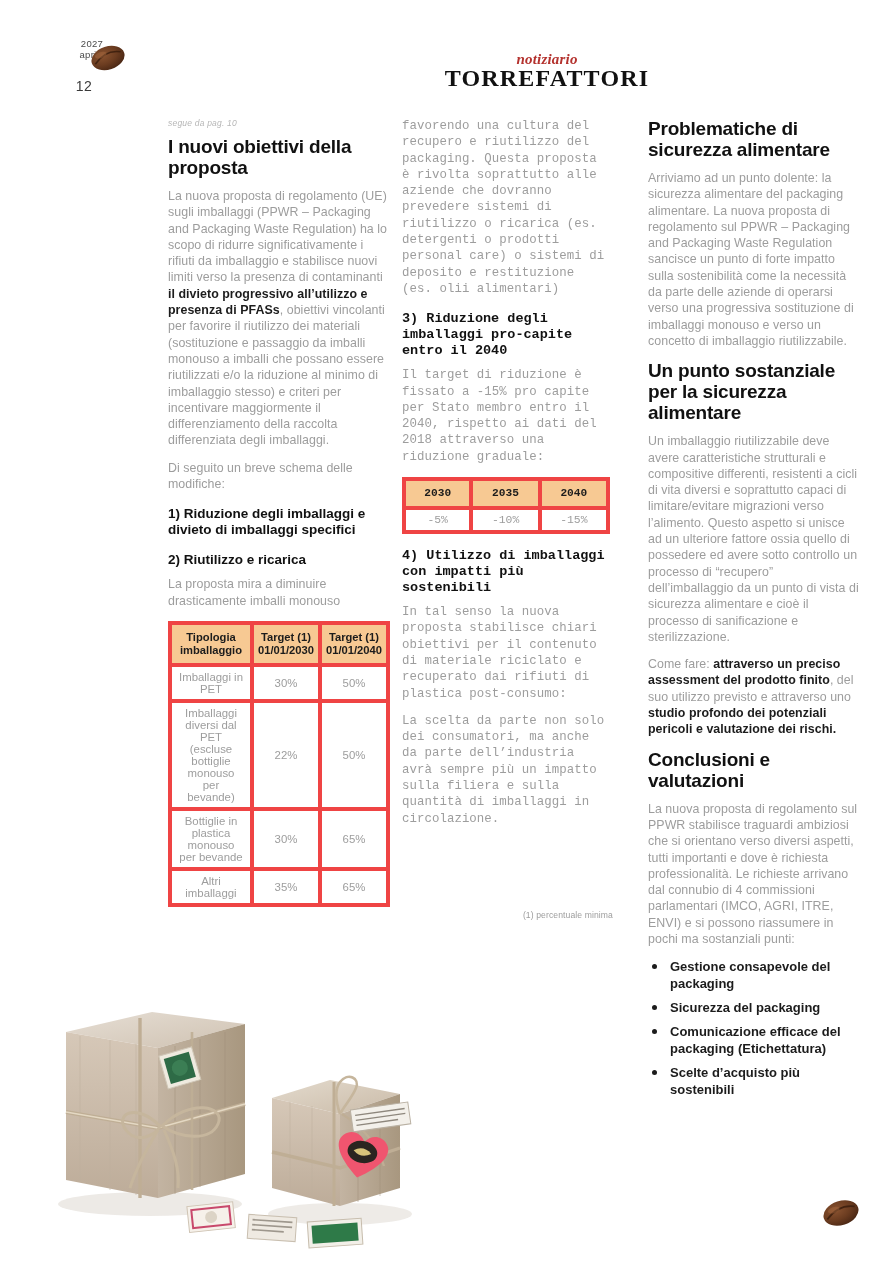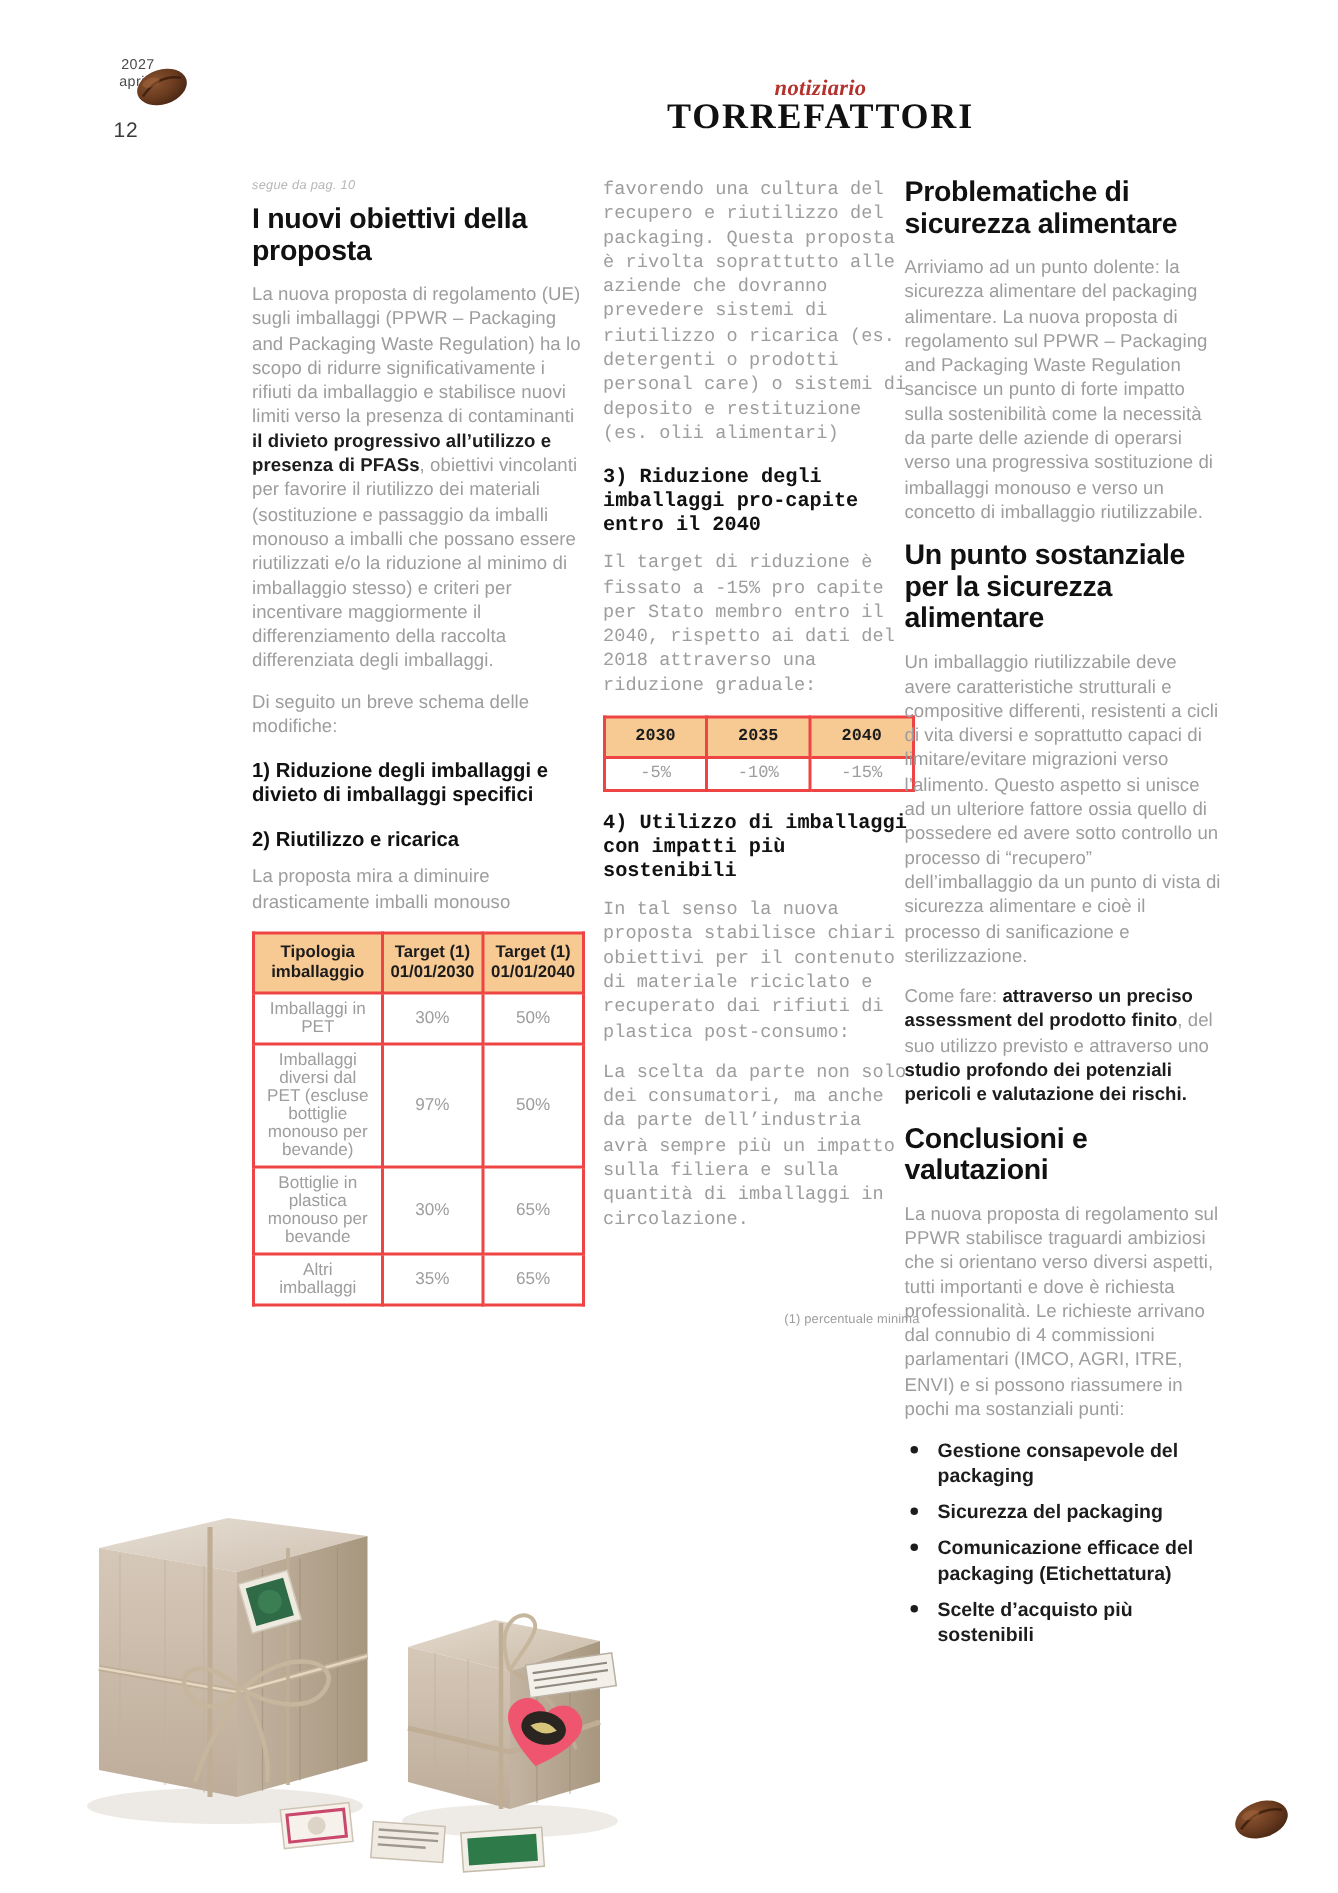"Problematiche di sicurezza alimentare" .col3 { left: 603px -> 648px }
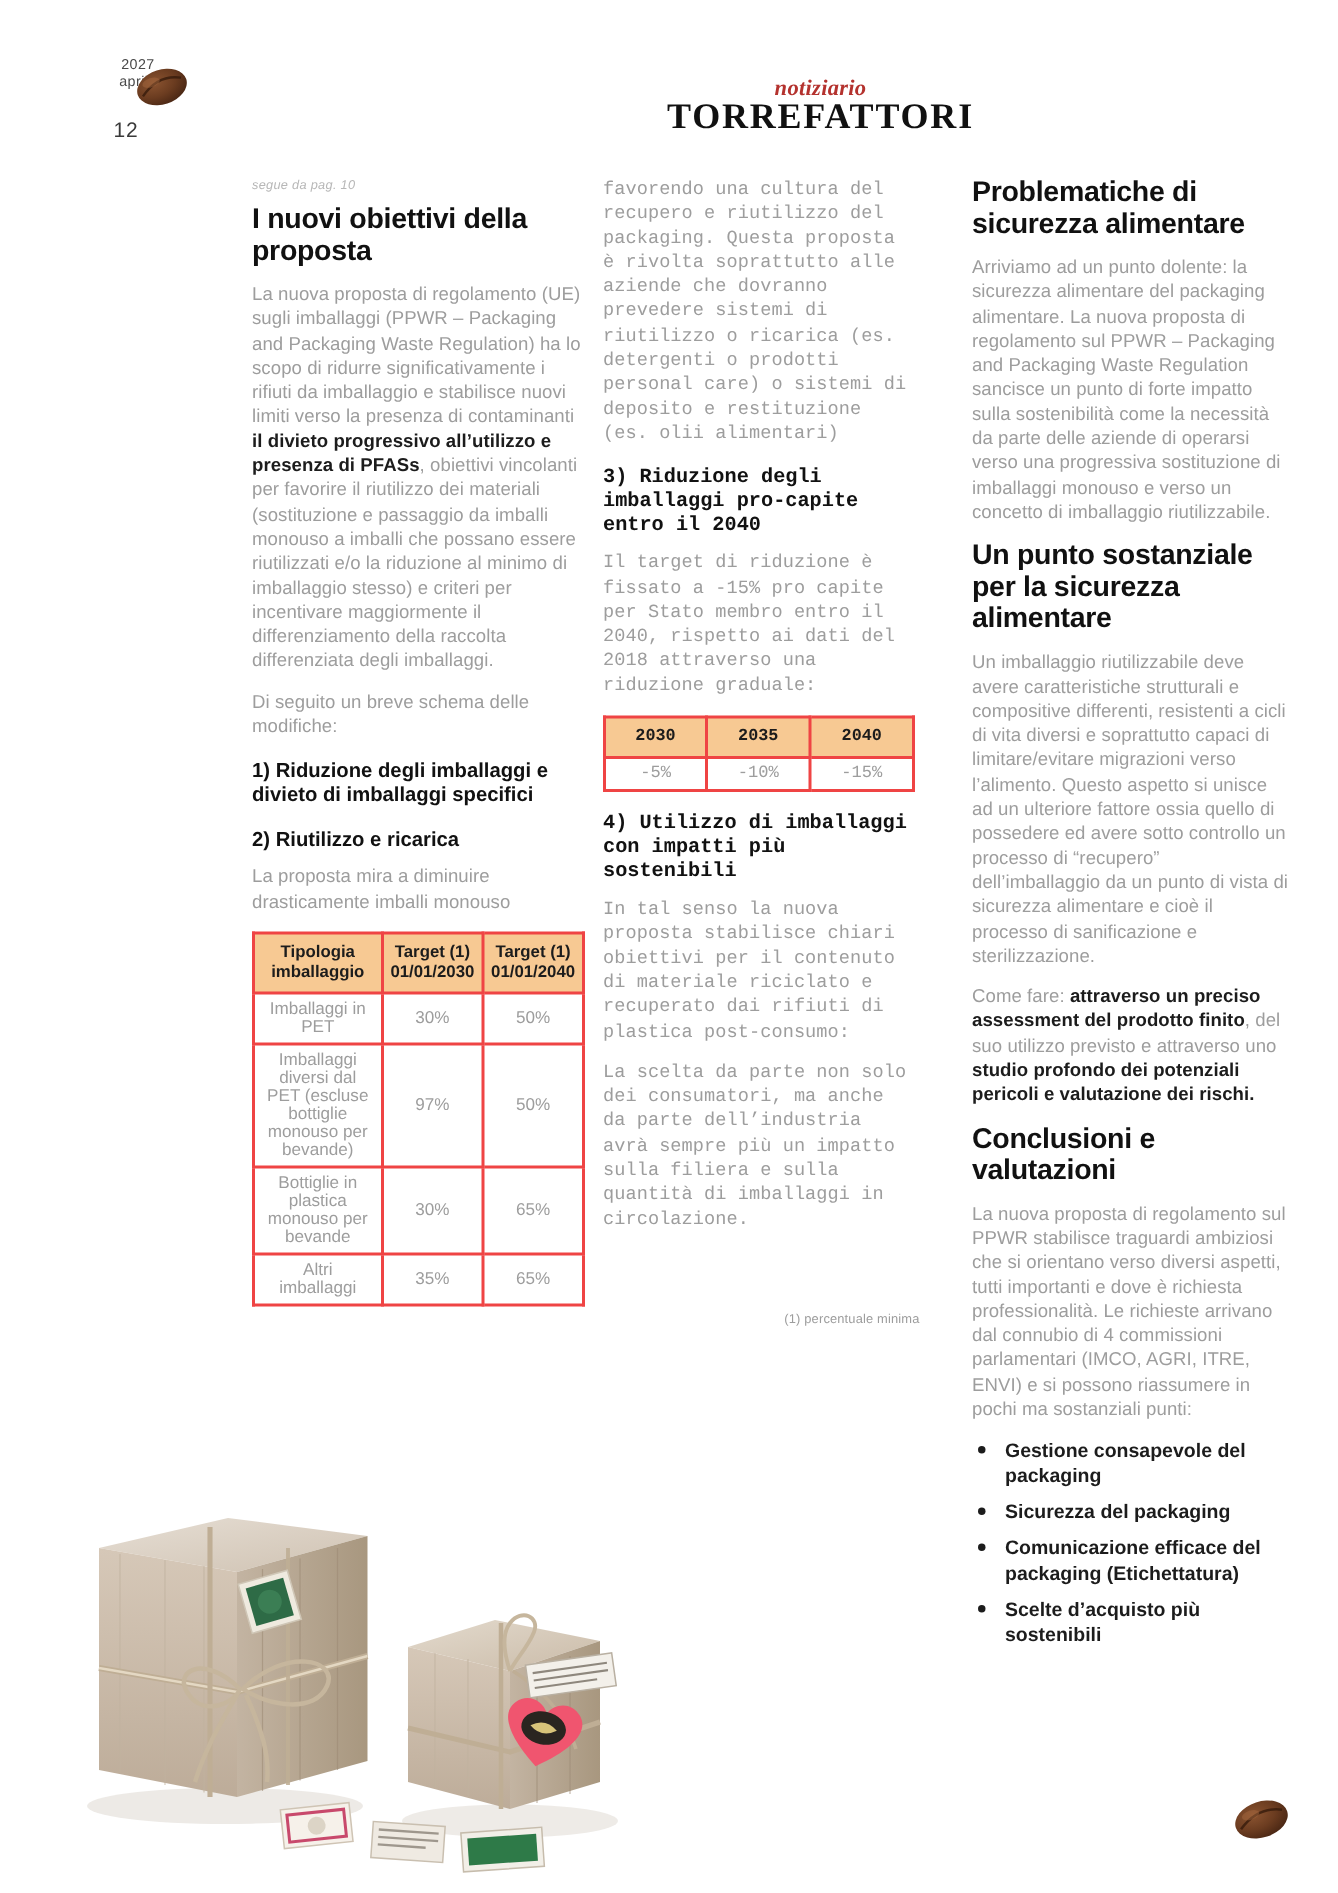"2030" table.tbl td,table.tbl th { border: 2px solid #ef4444 -> 4px solid #ef4444 }
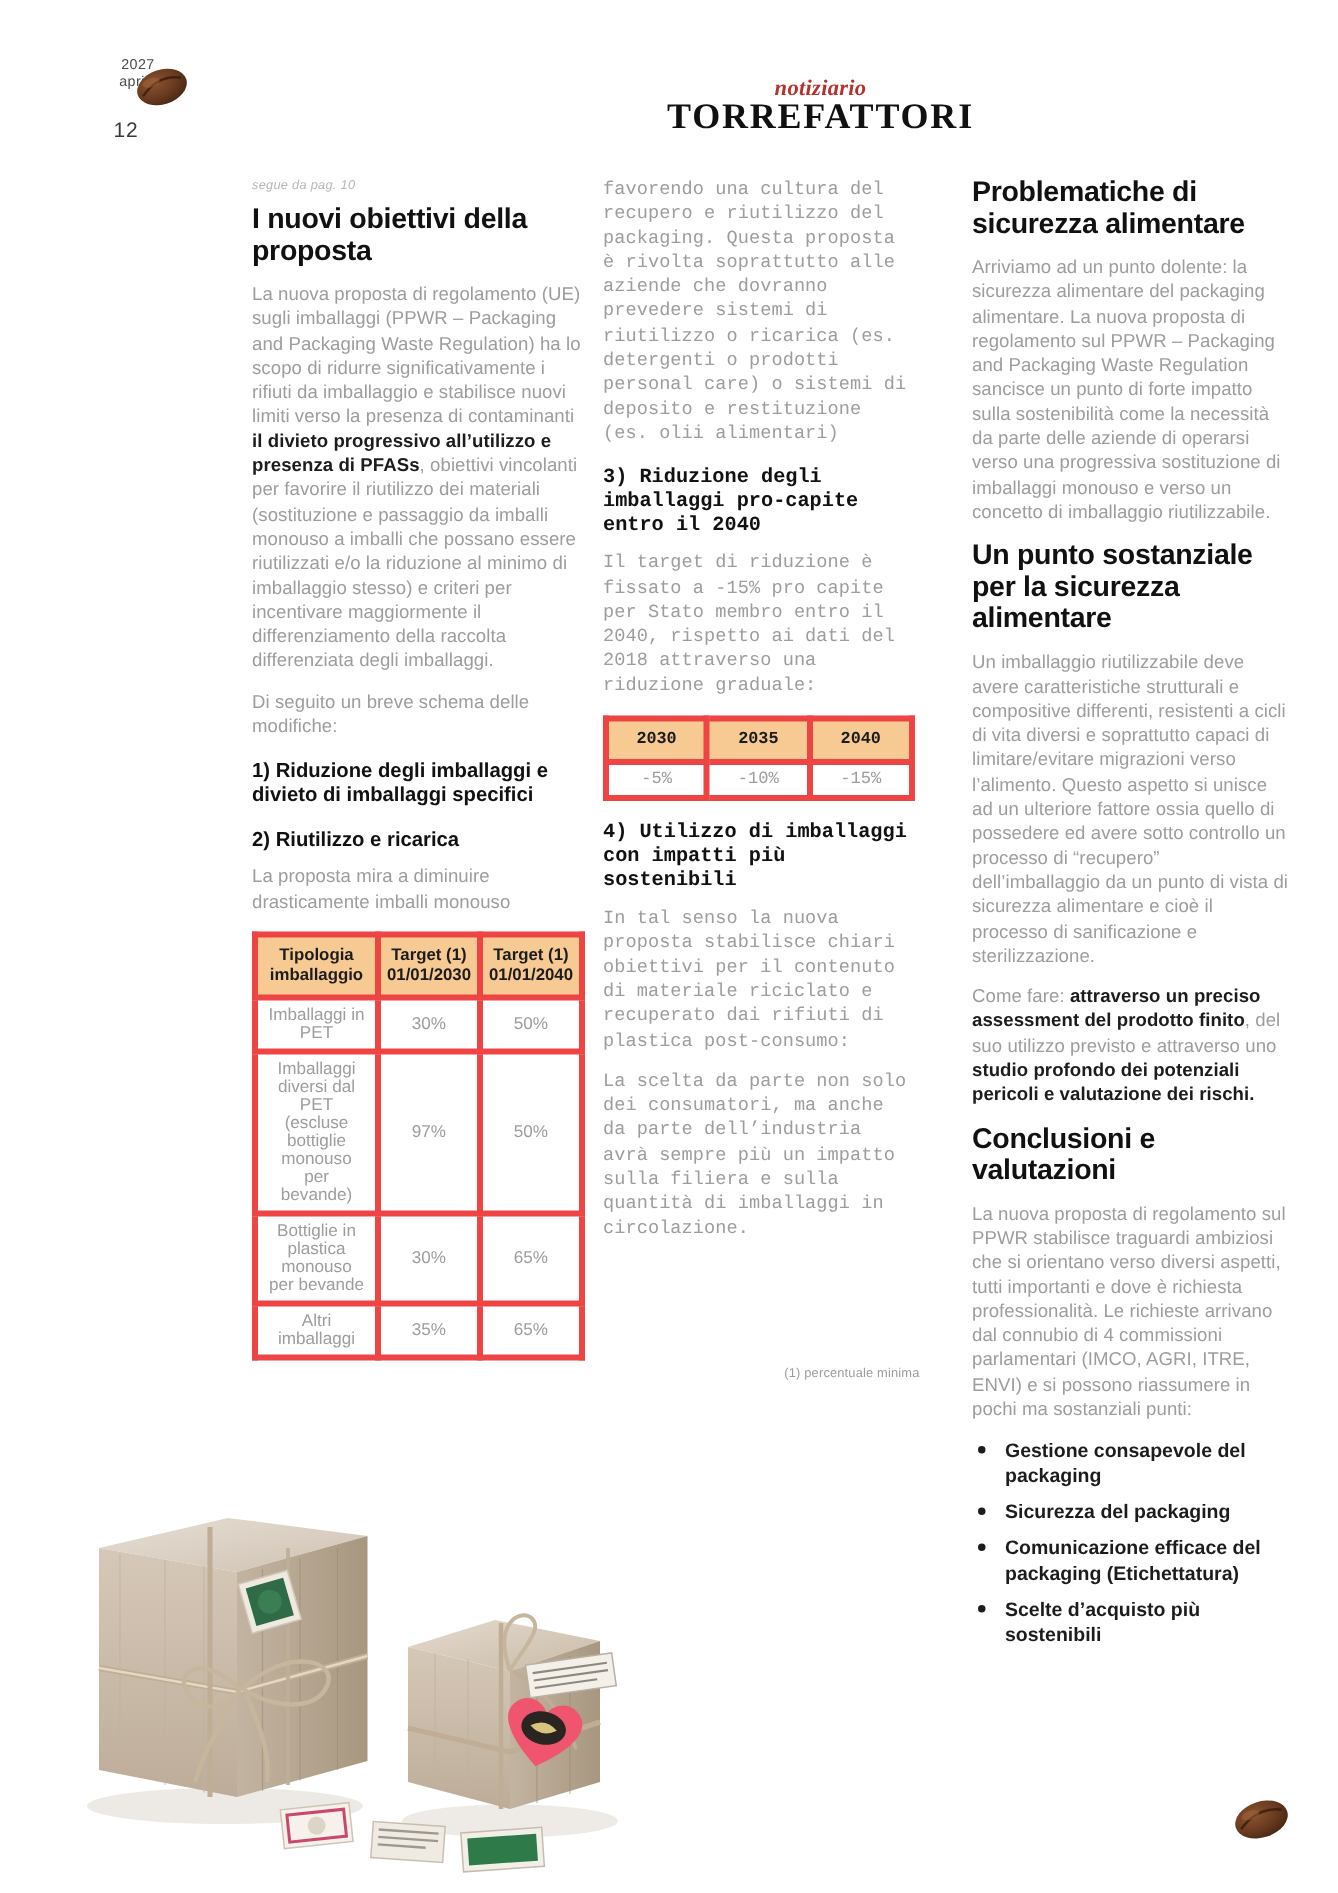"97%" td { text: 97% -> 22% }
